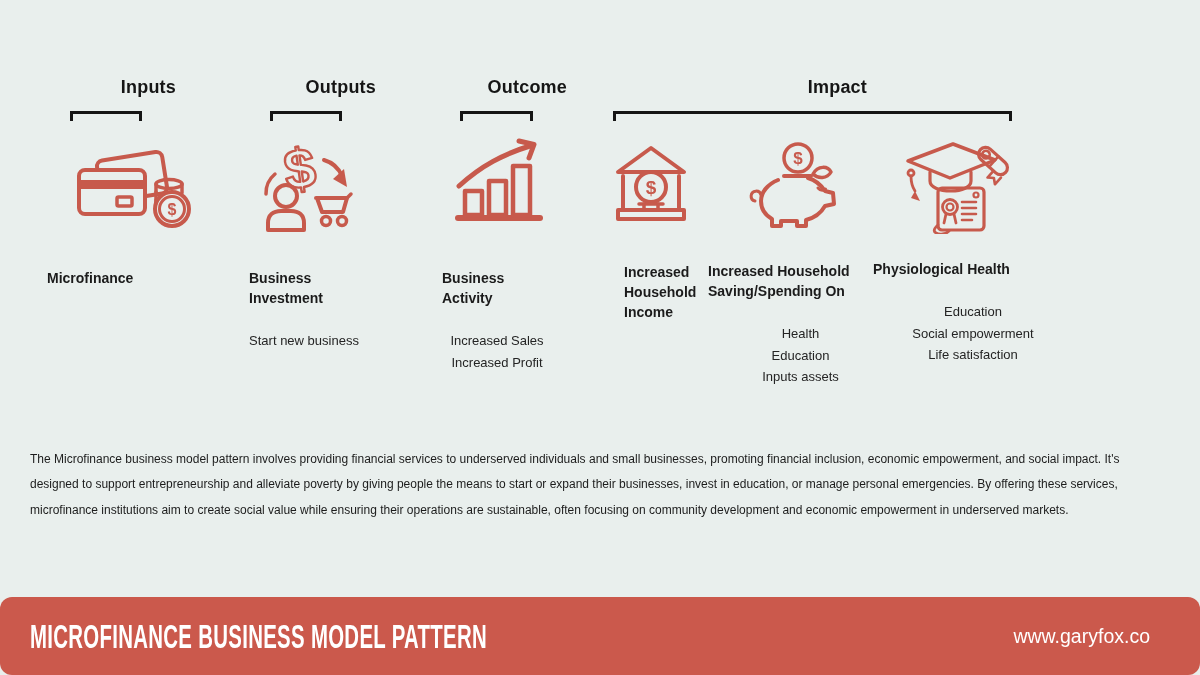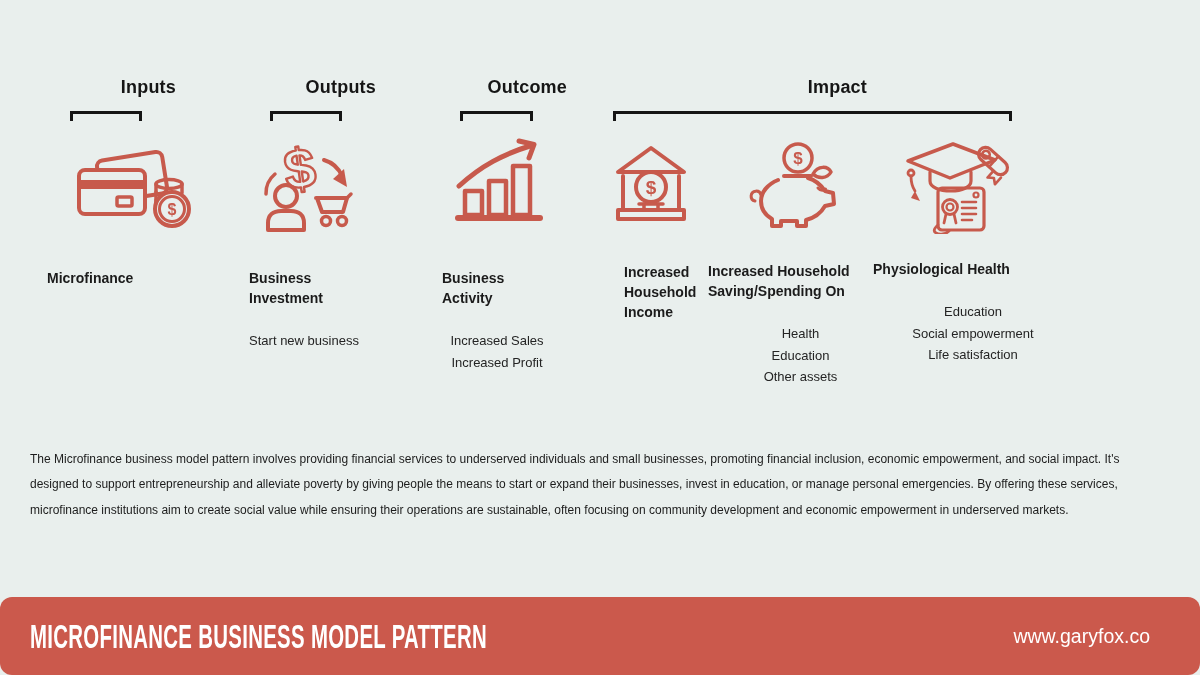"Other assets" div { text: Other -> Inputs }
